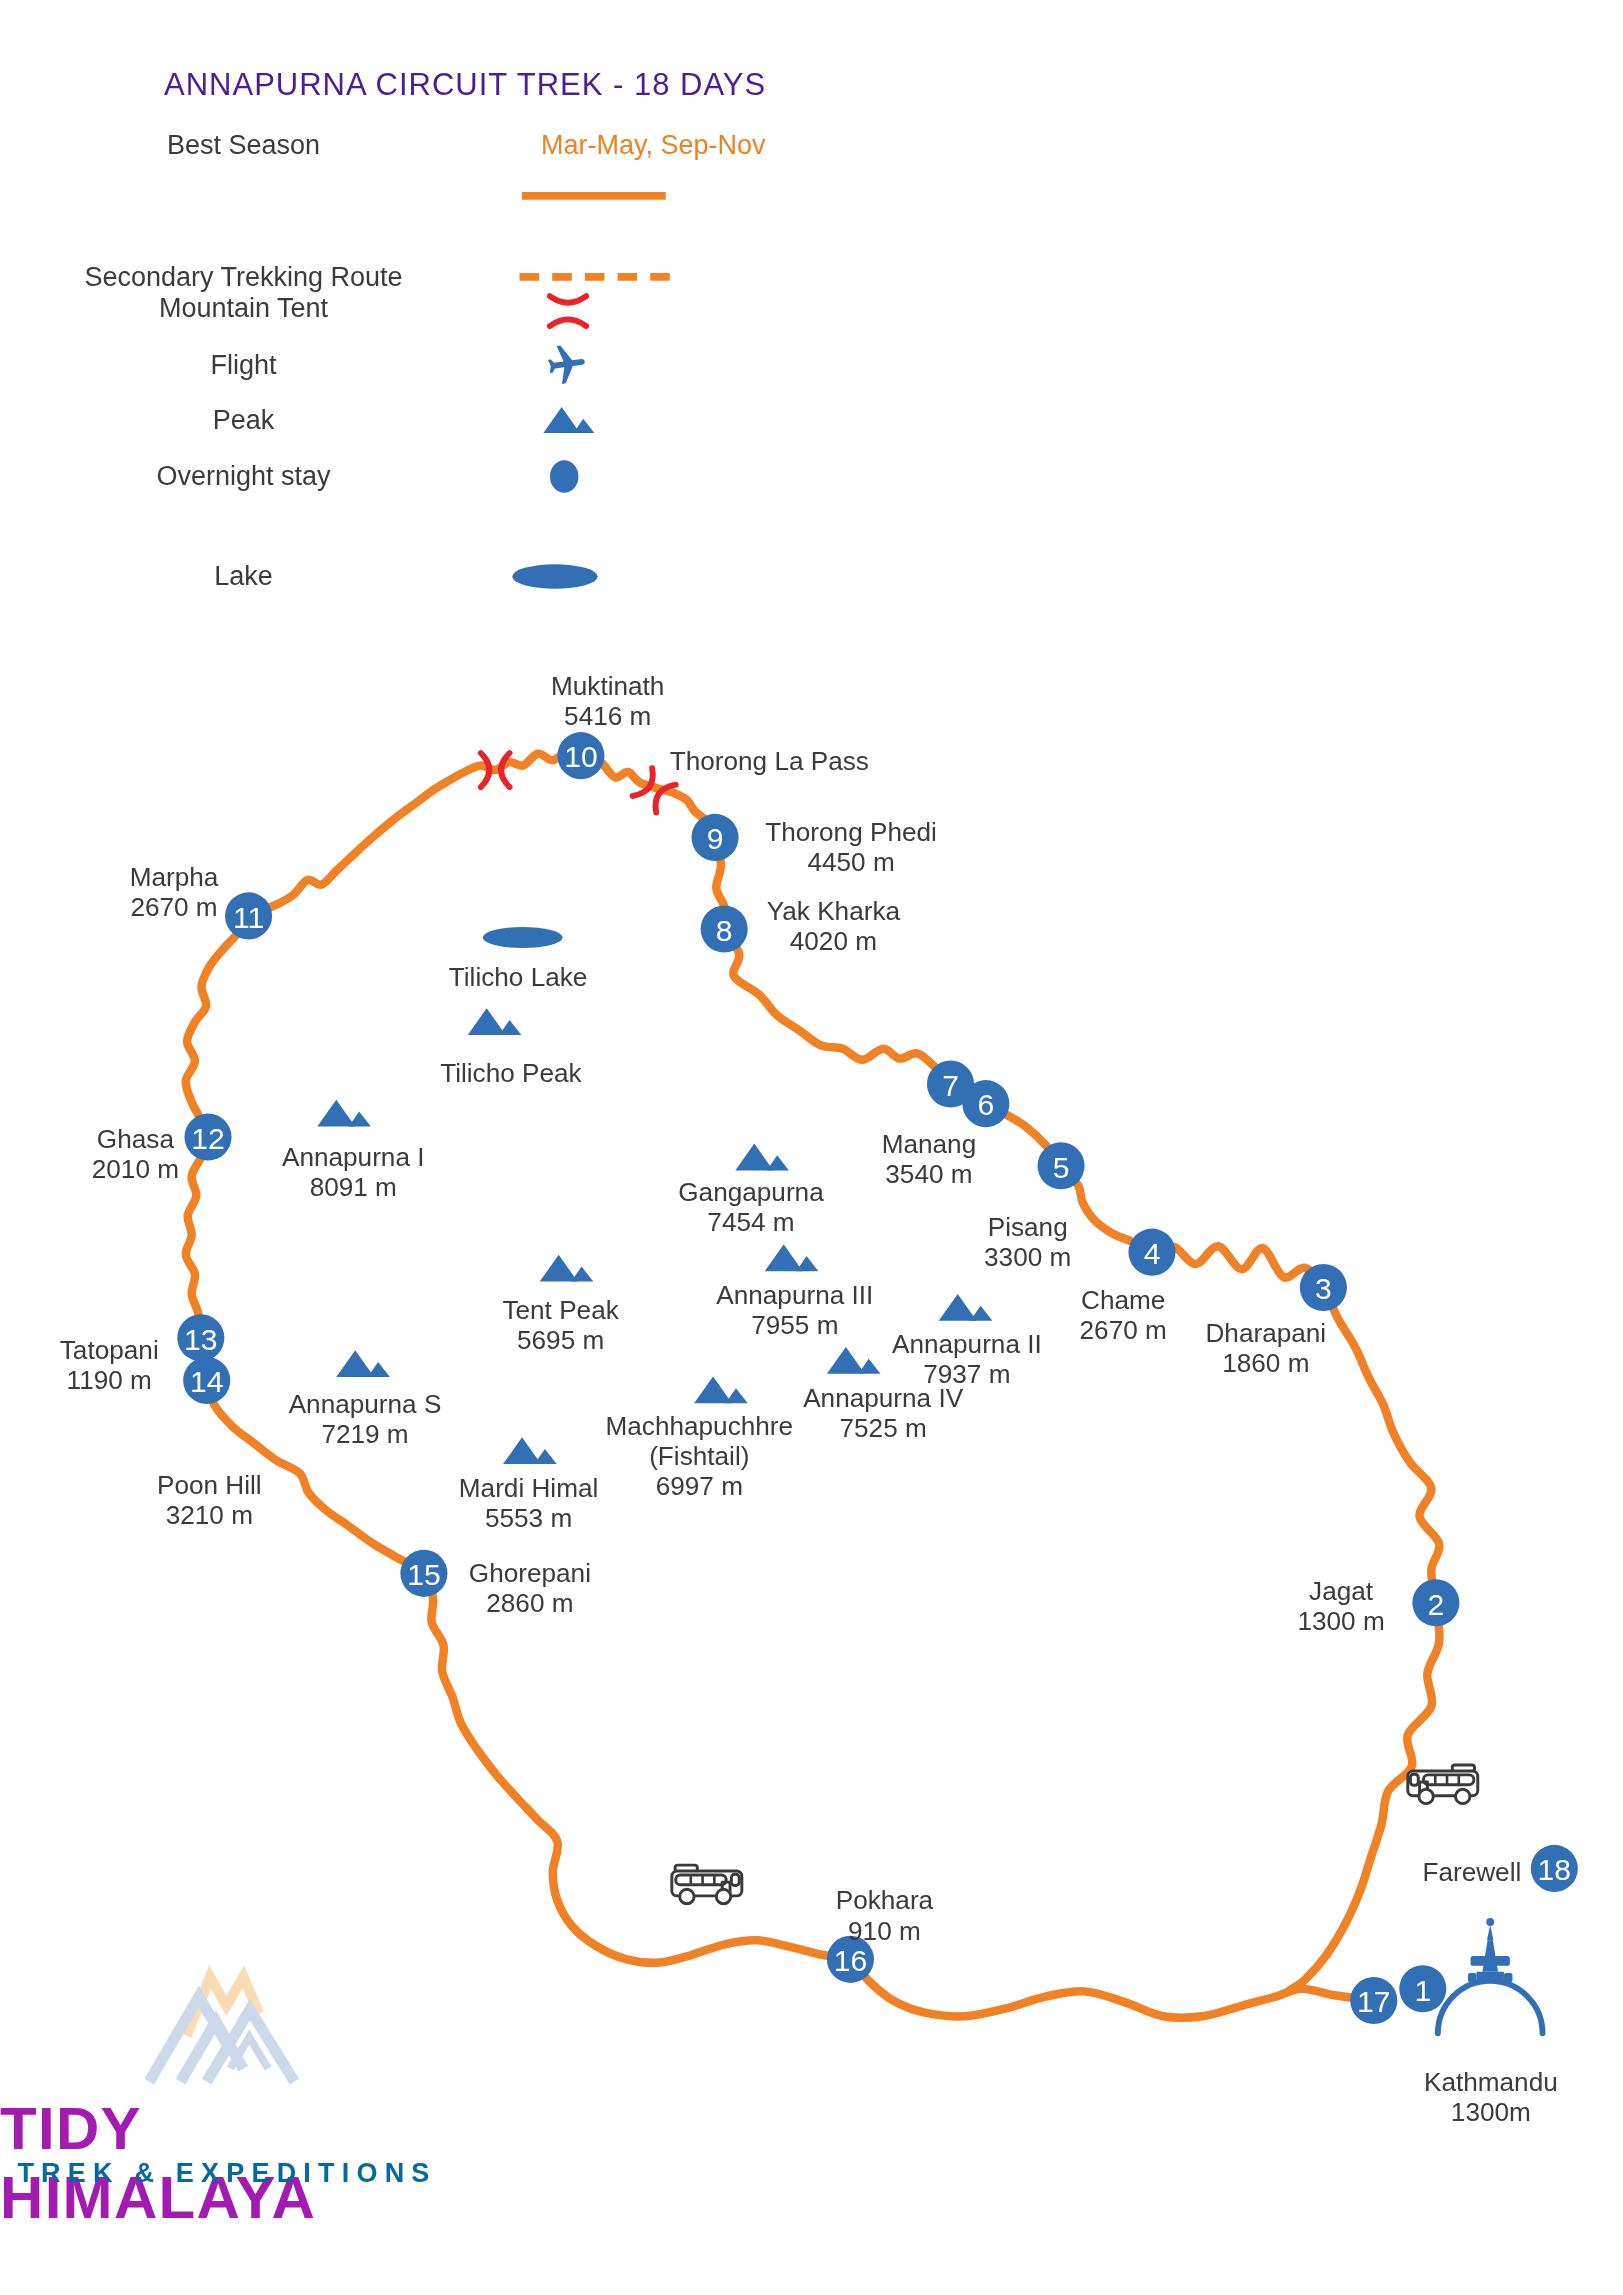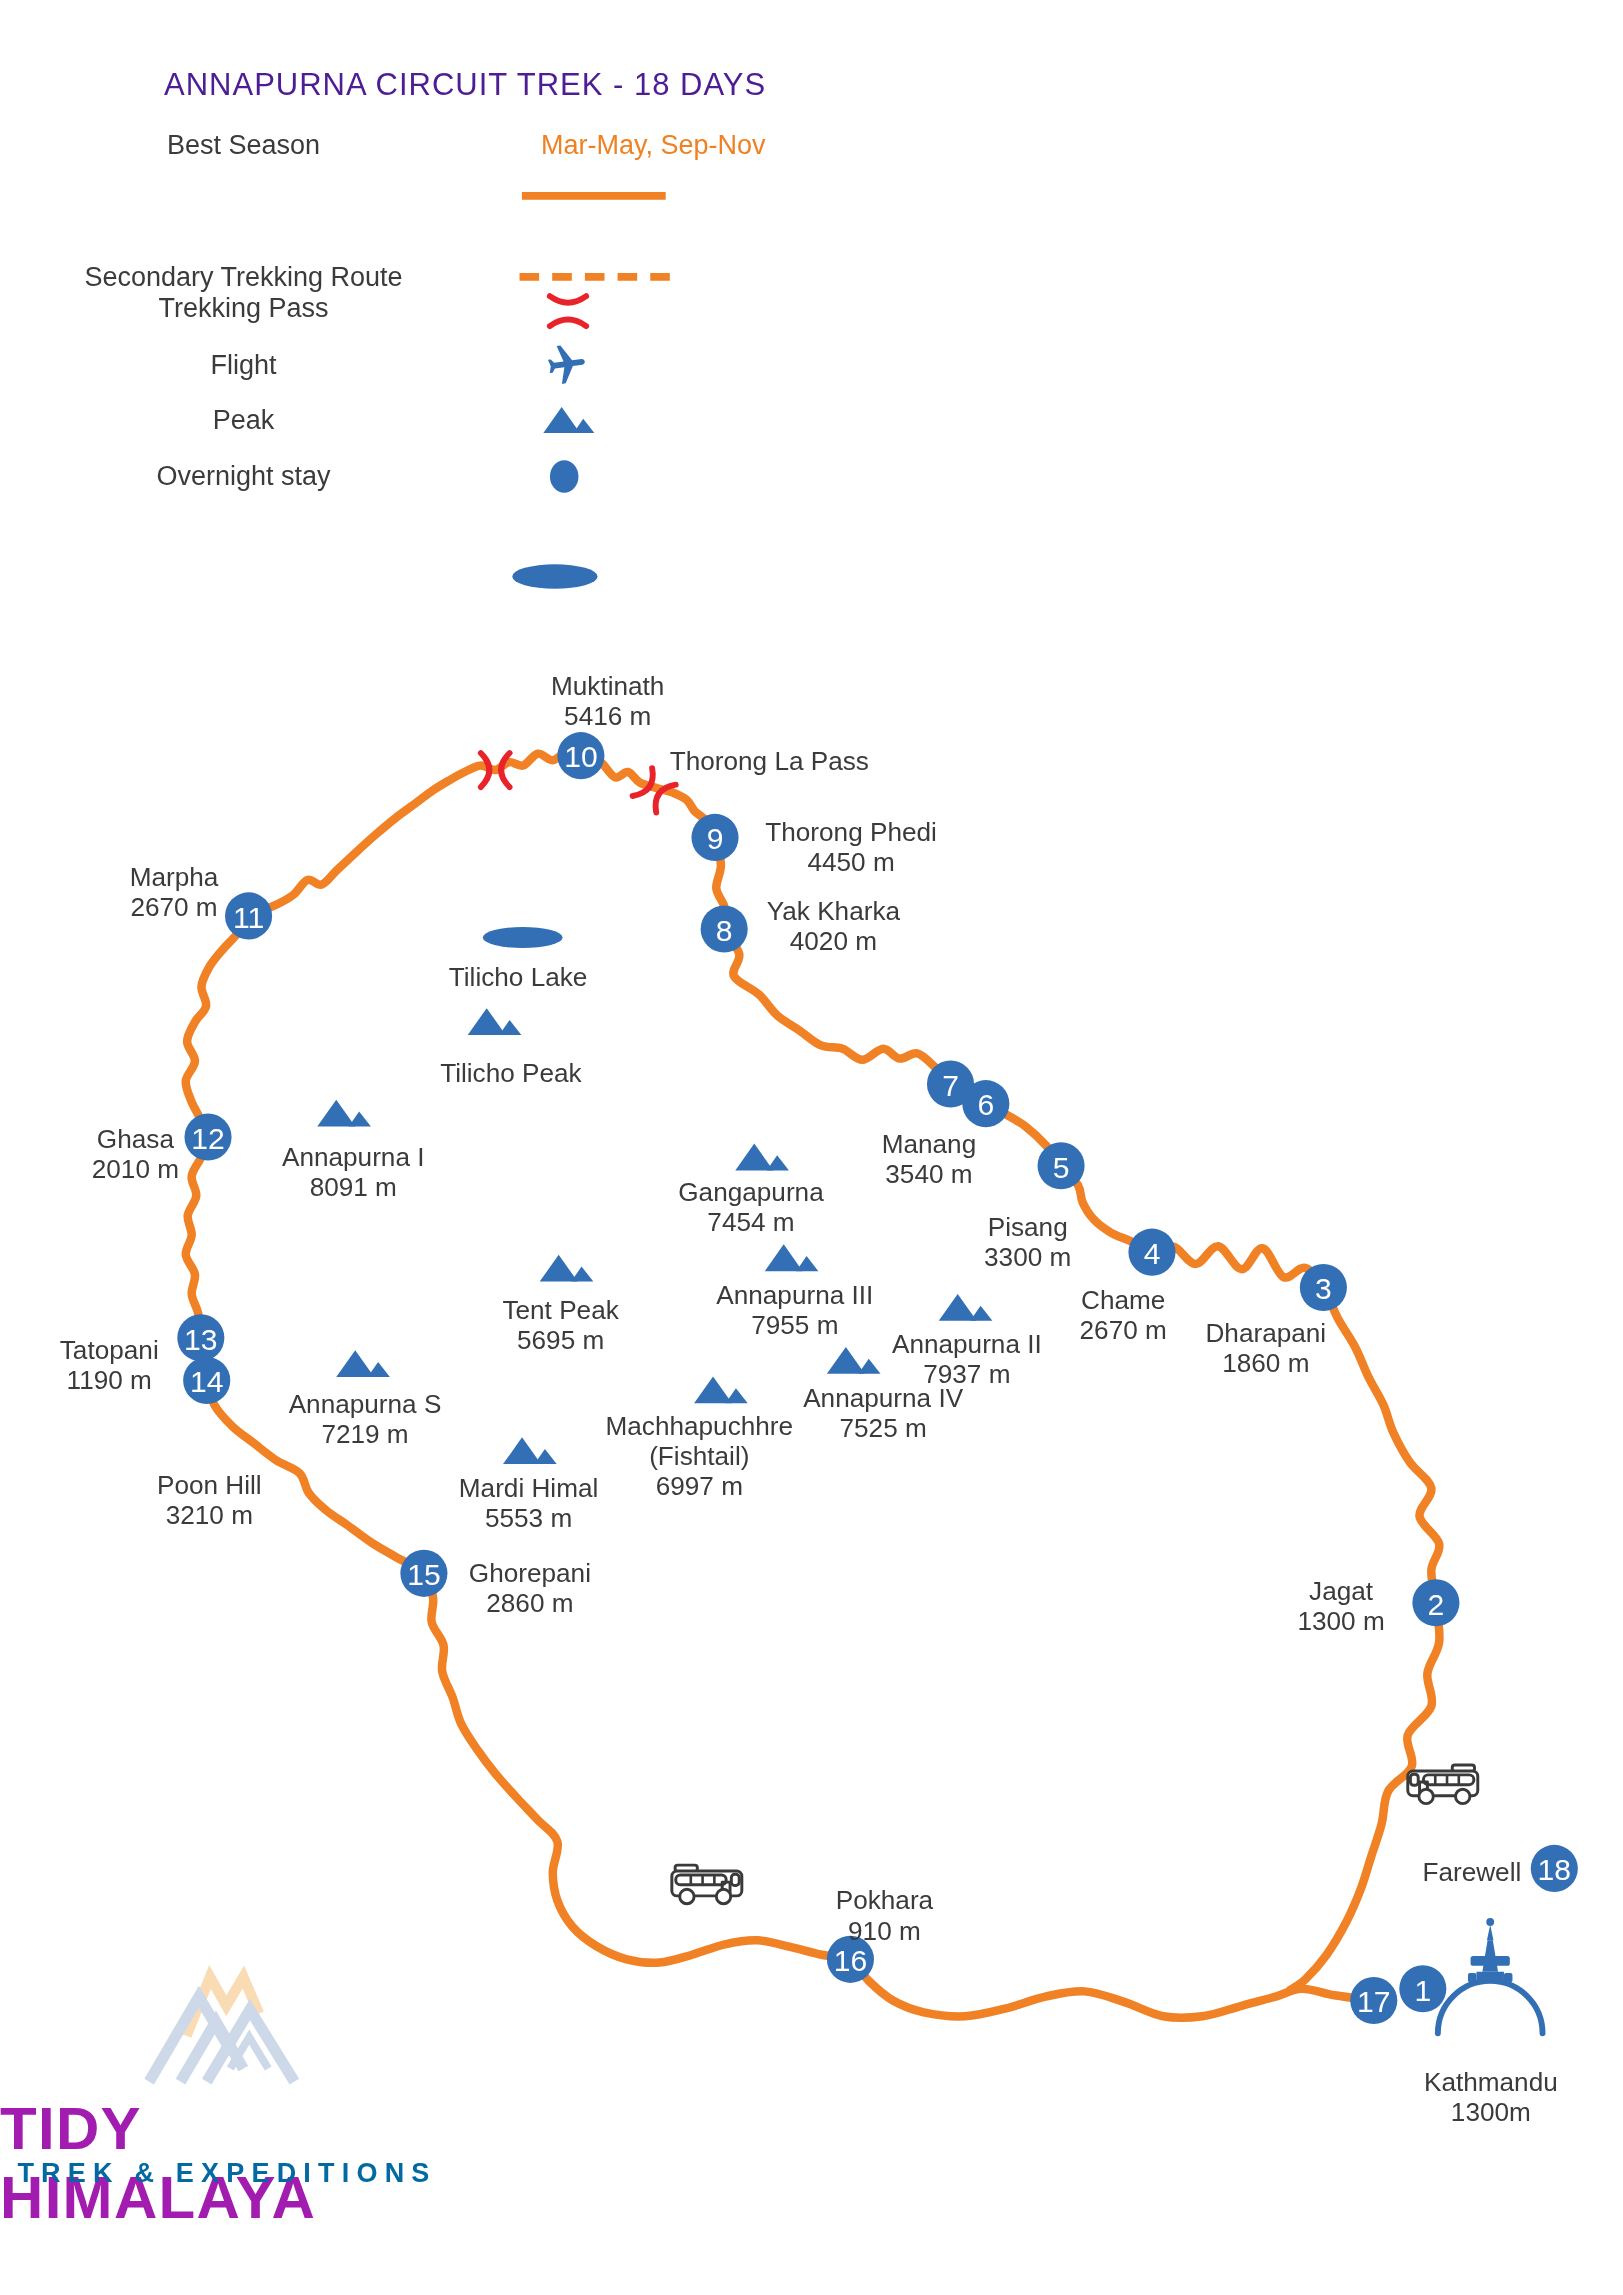"Trekking Pass" div.leg-label { text: Trekking Pass -> Mountain Tent }
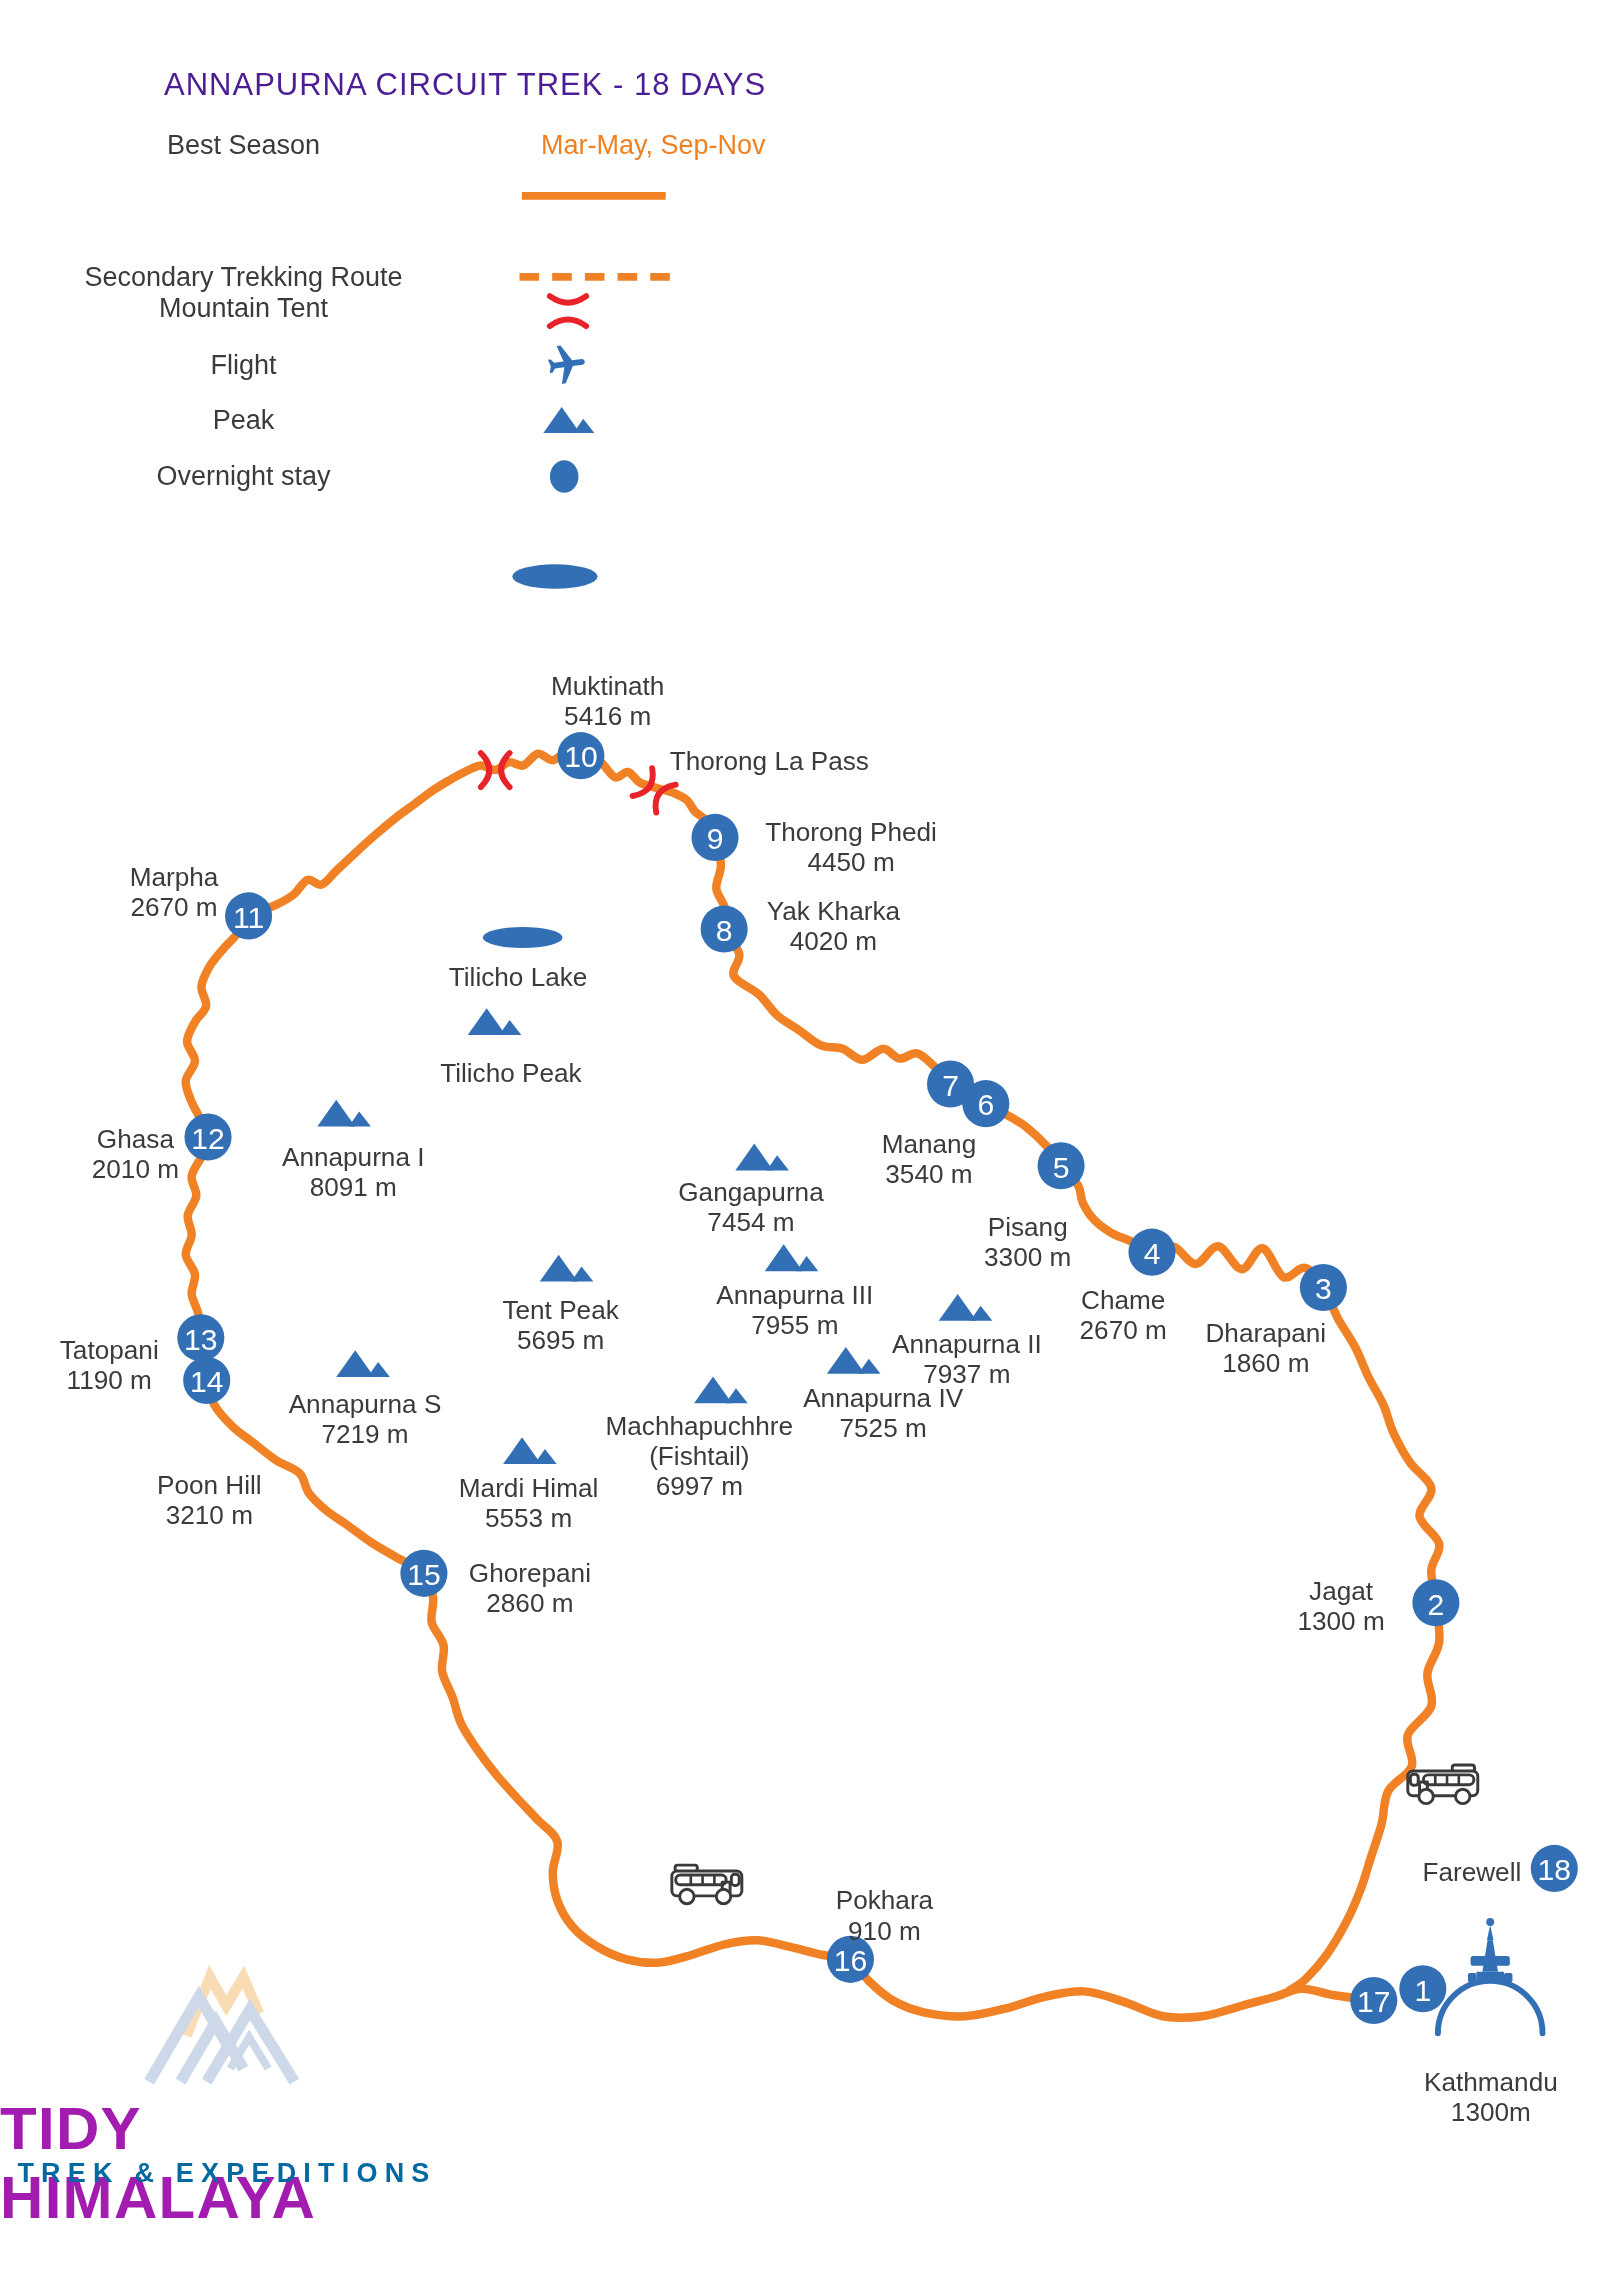"Lake" div.leg-label { html: none -> <div>Lake</div> }
